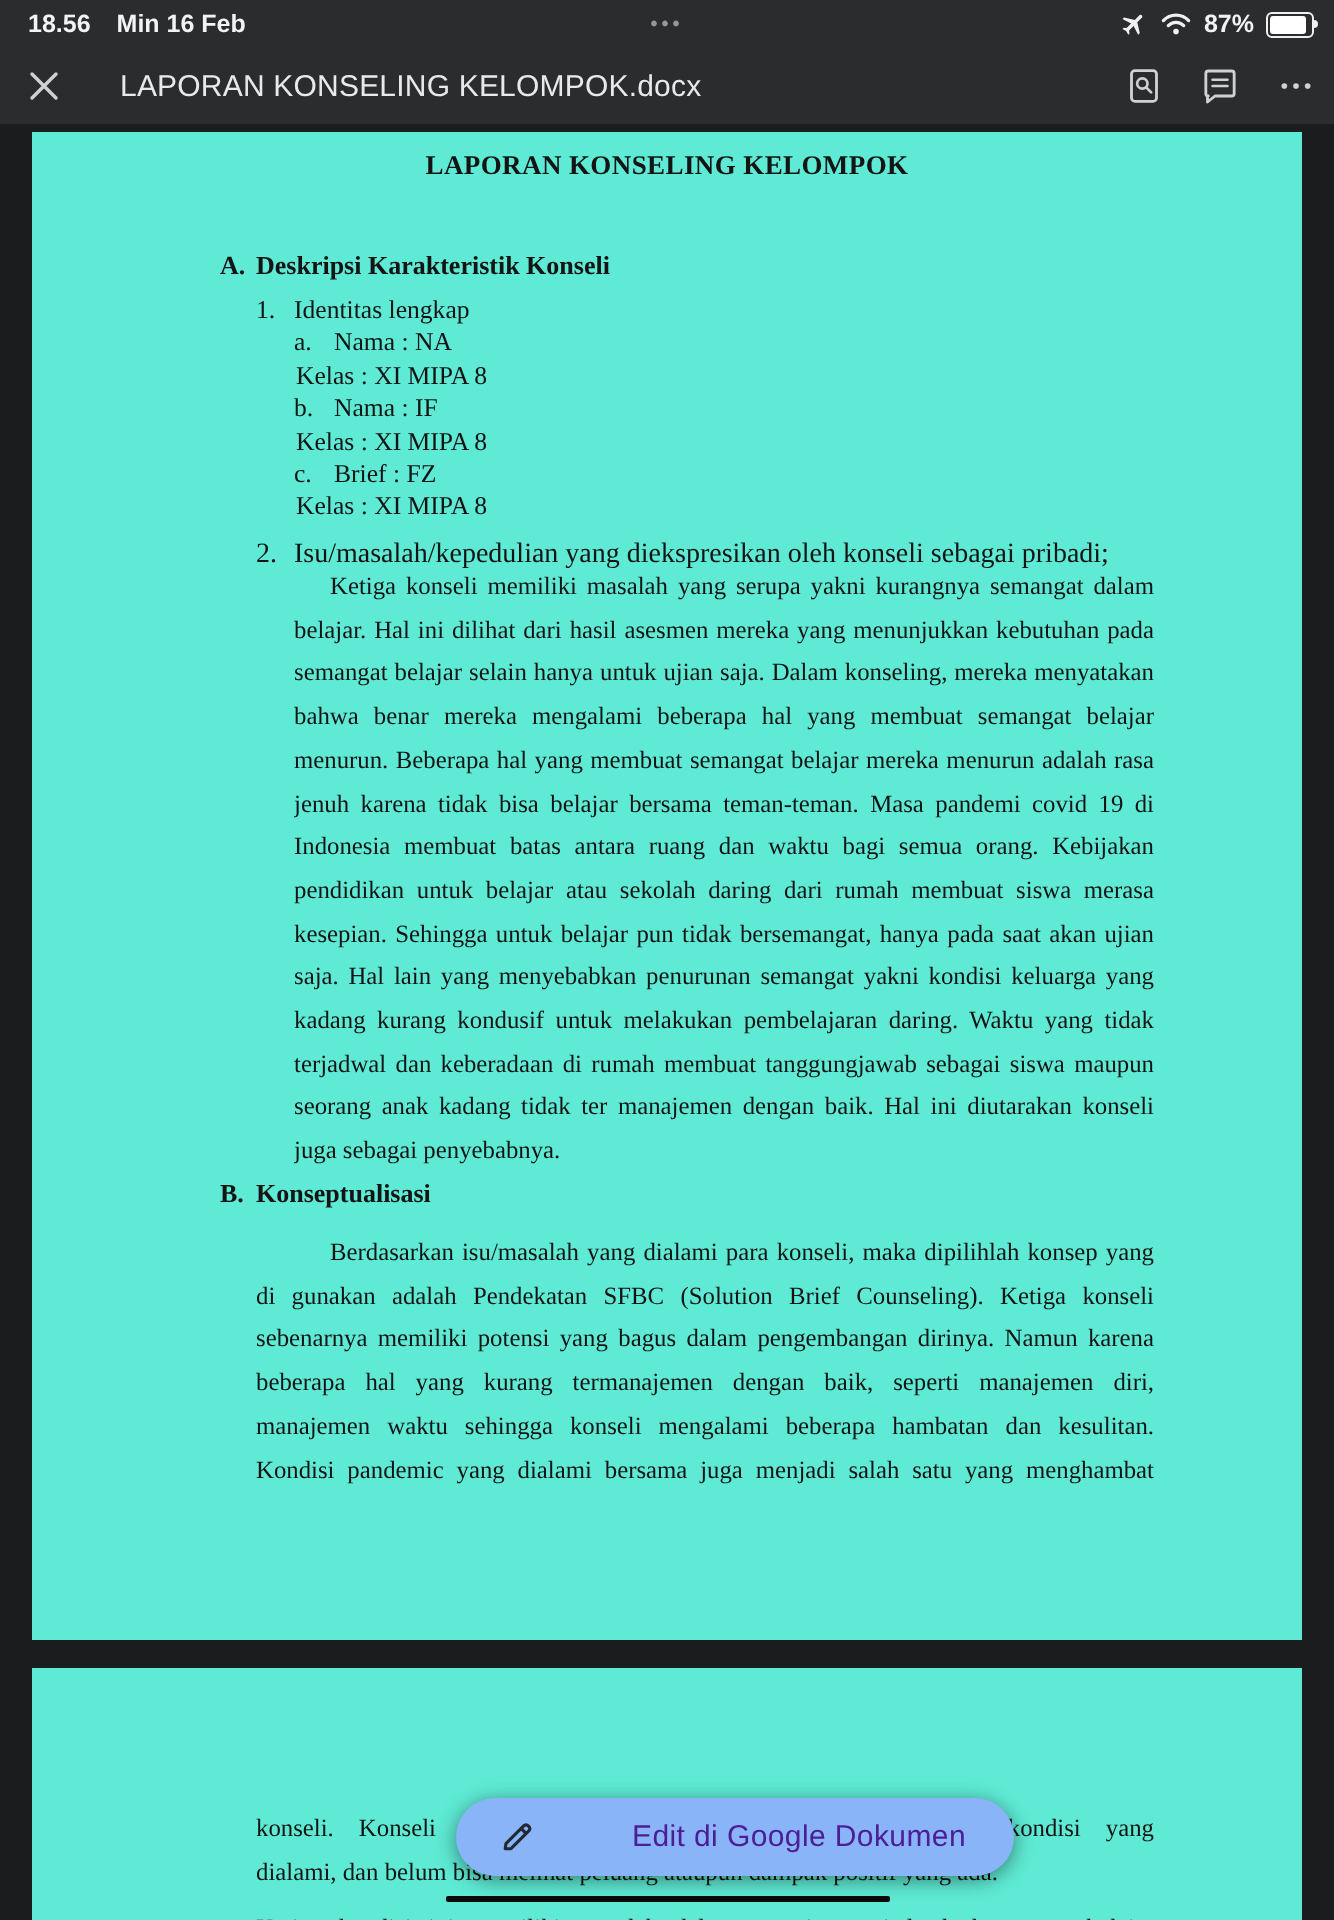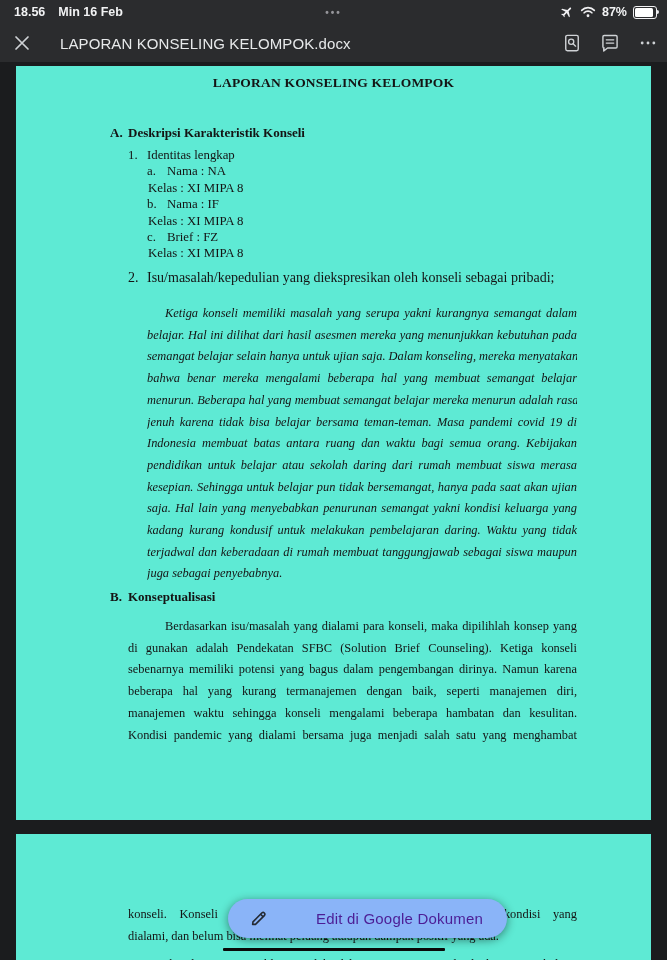"Ketiga konseli memiliki masalah yang" .para-a { font-style: italic -> none; top: 237px -> 217px }
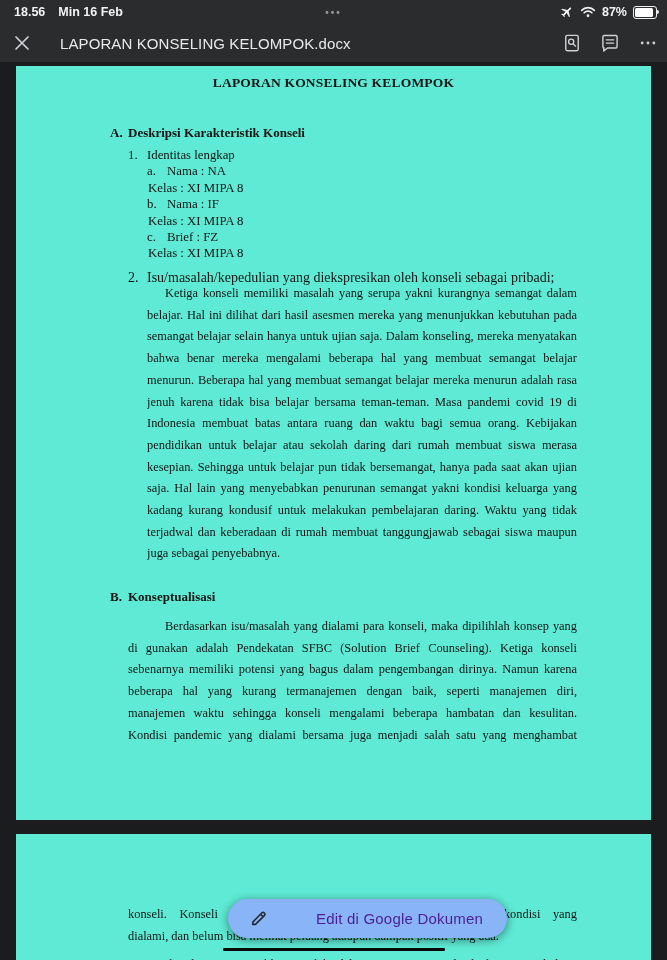"seorang anak kadang tidak ter" div.jl { html: none -> <div>seorang anak kadang tidak ter manajemen dengan baik. Hal ini diutarakan konseli</div> }
